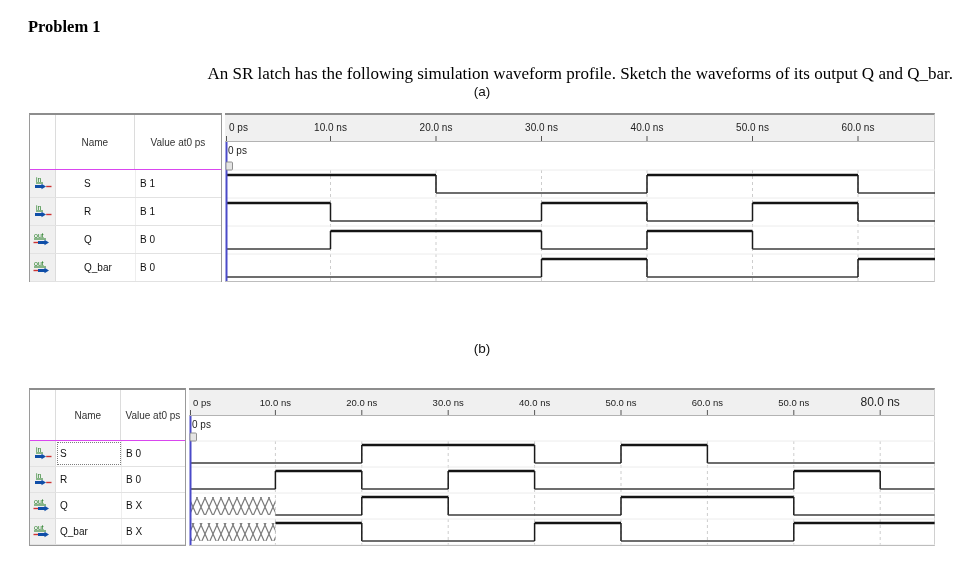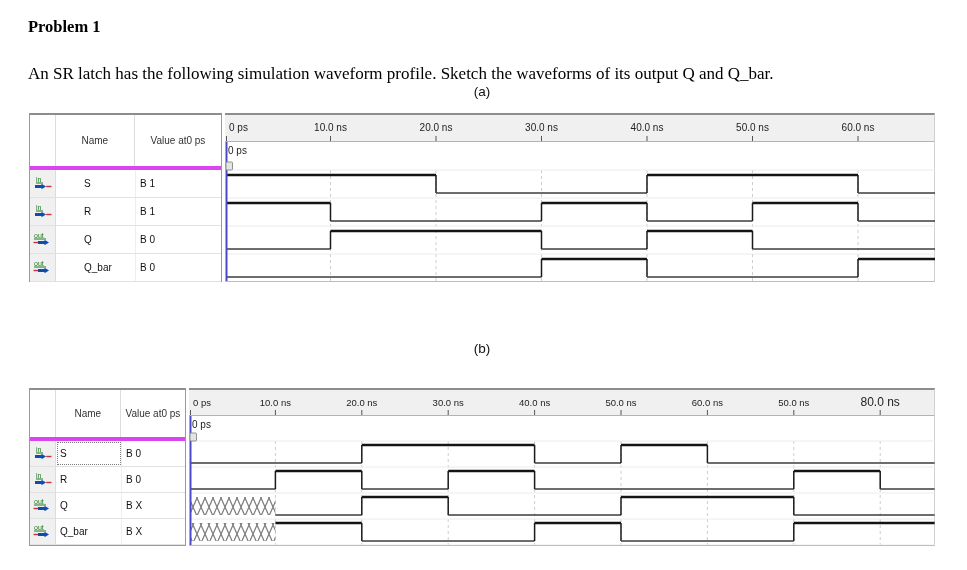"An SR latch has the" .doc-statement { text-align: none -> right }
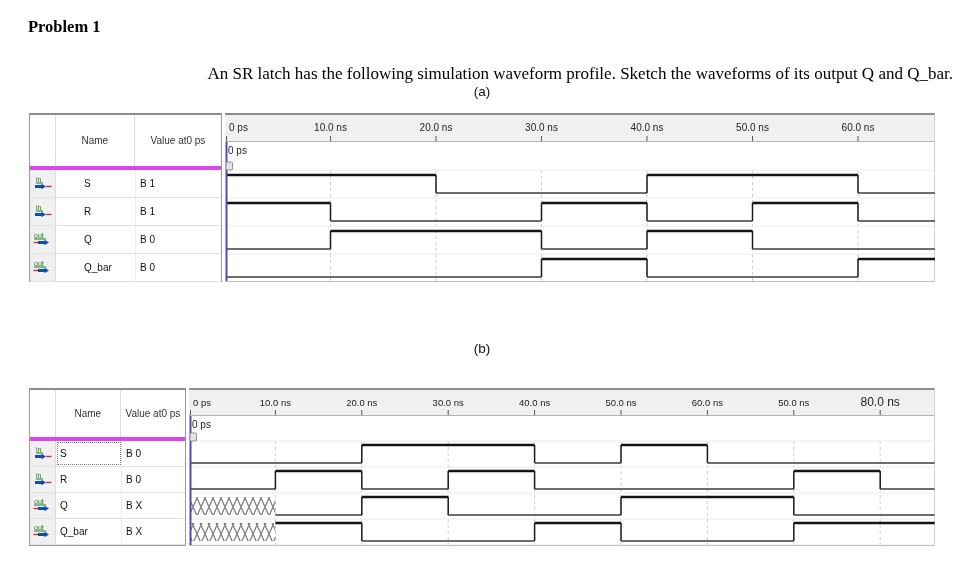"Name" .thead { border-bottom: 4px solid #d946ef -> 1px solid #d946ef }
